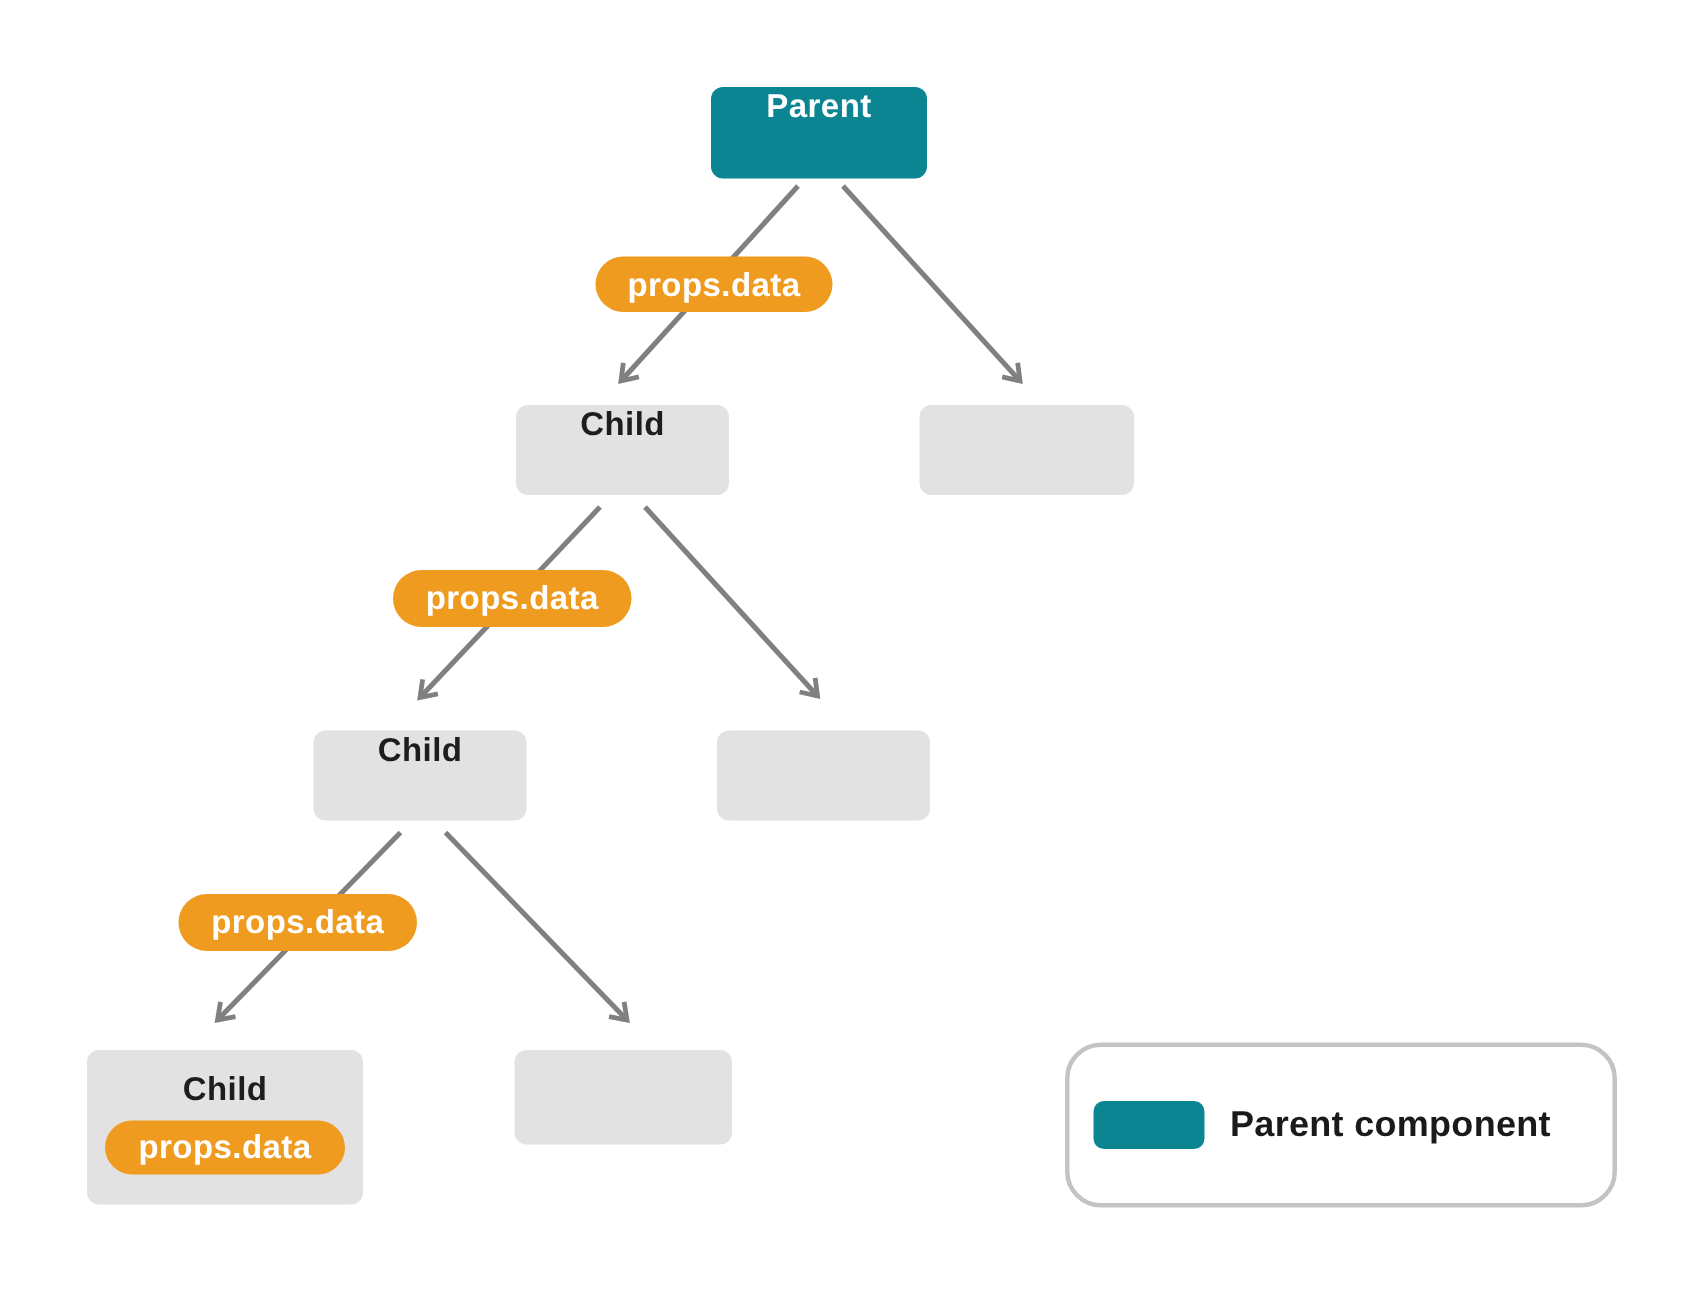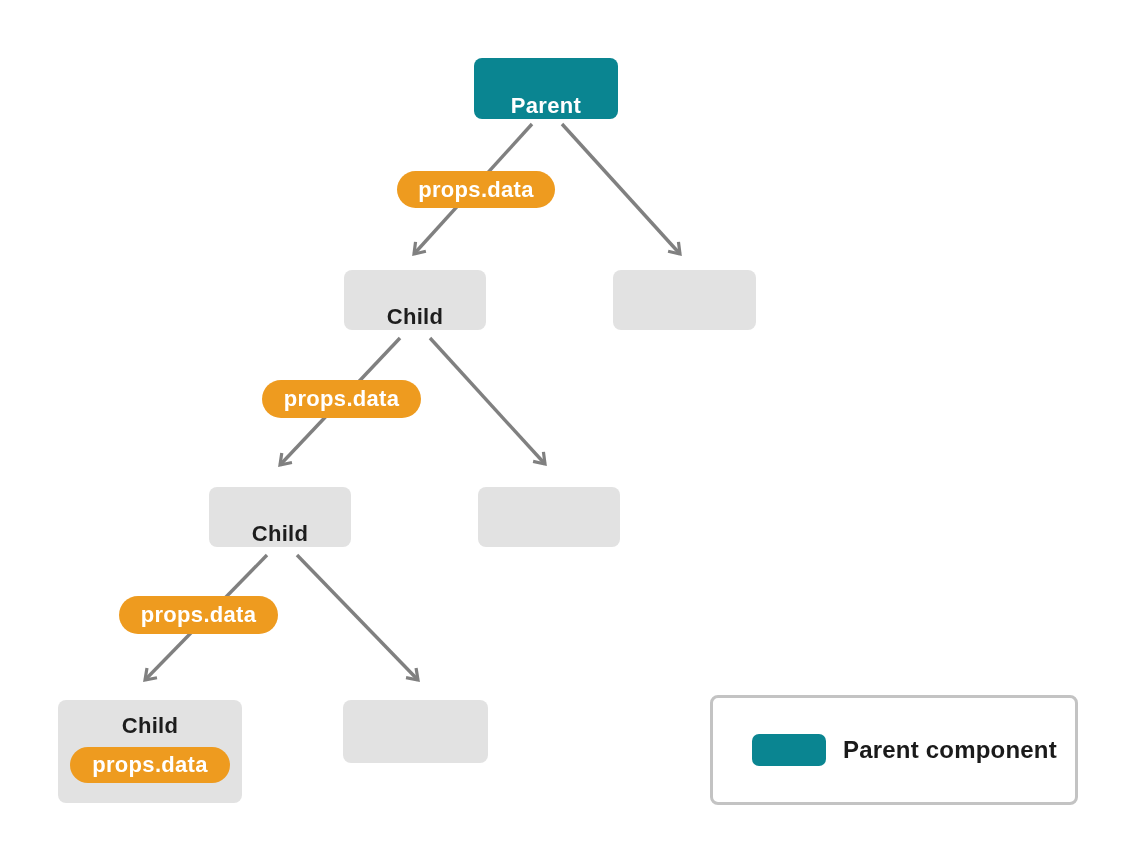"Parent" .node { align-items: flex-end -> flex-start }
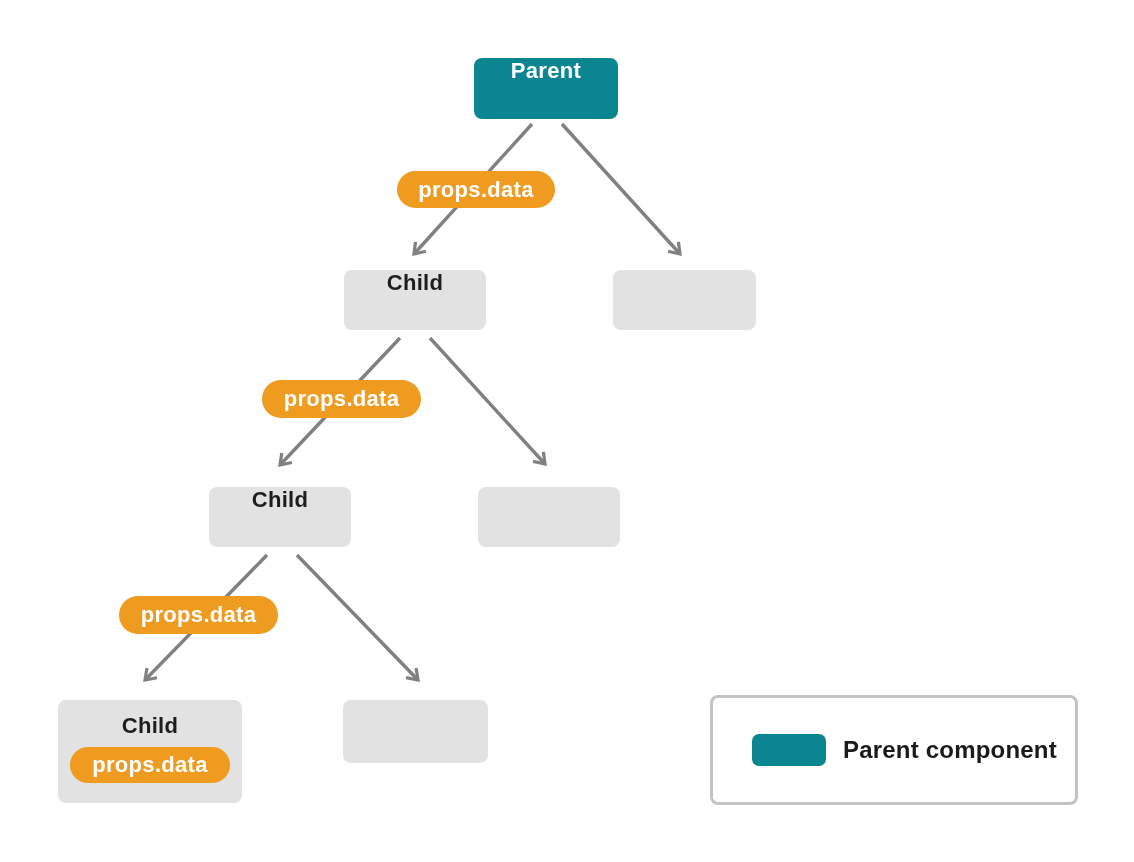"Parent component" .legend { border-radius: 8px -> 24px; padding-left: 39px -> 16px }
